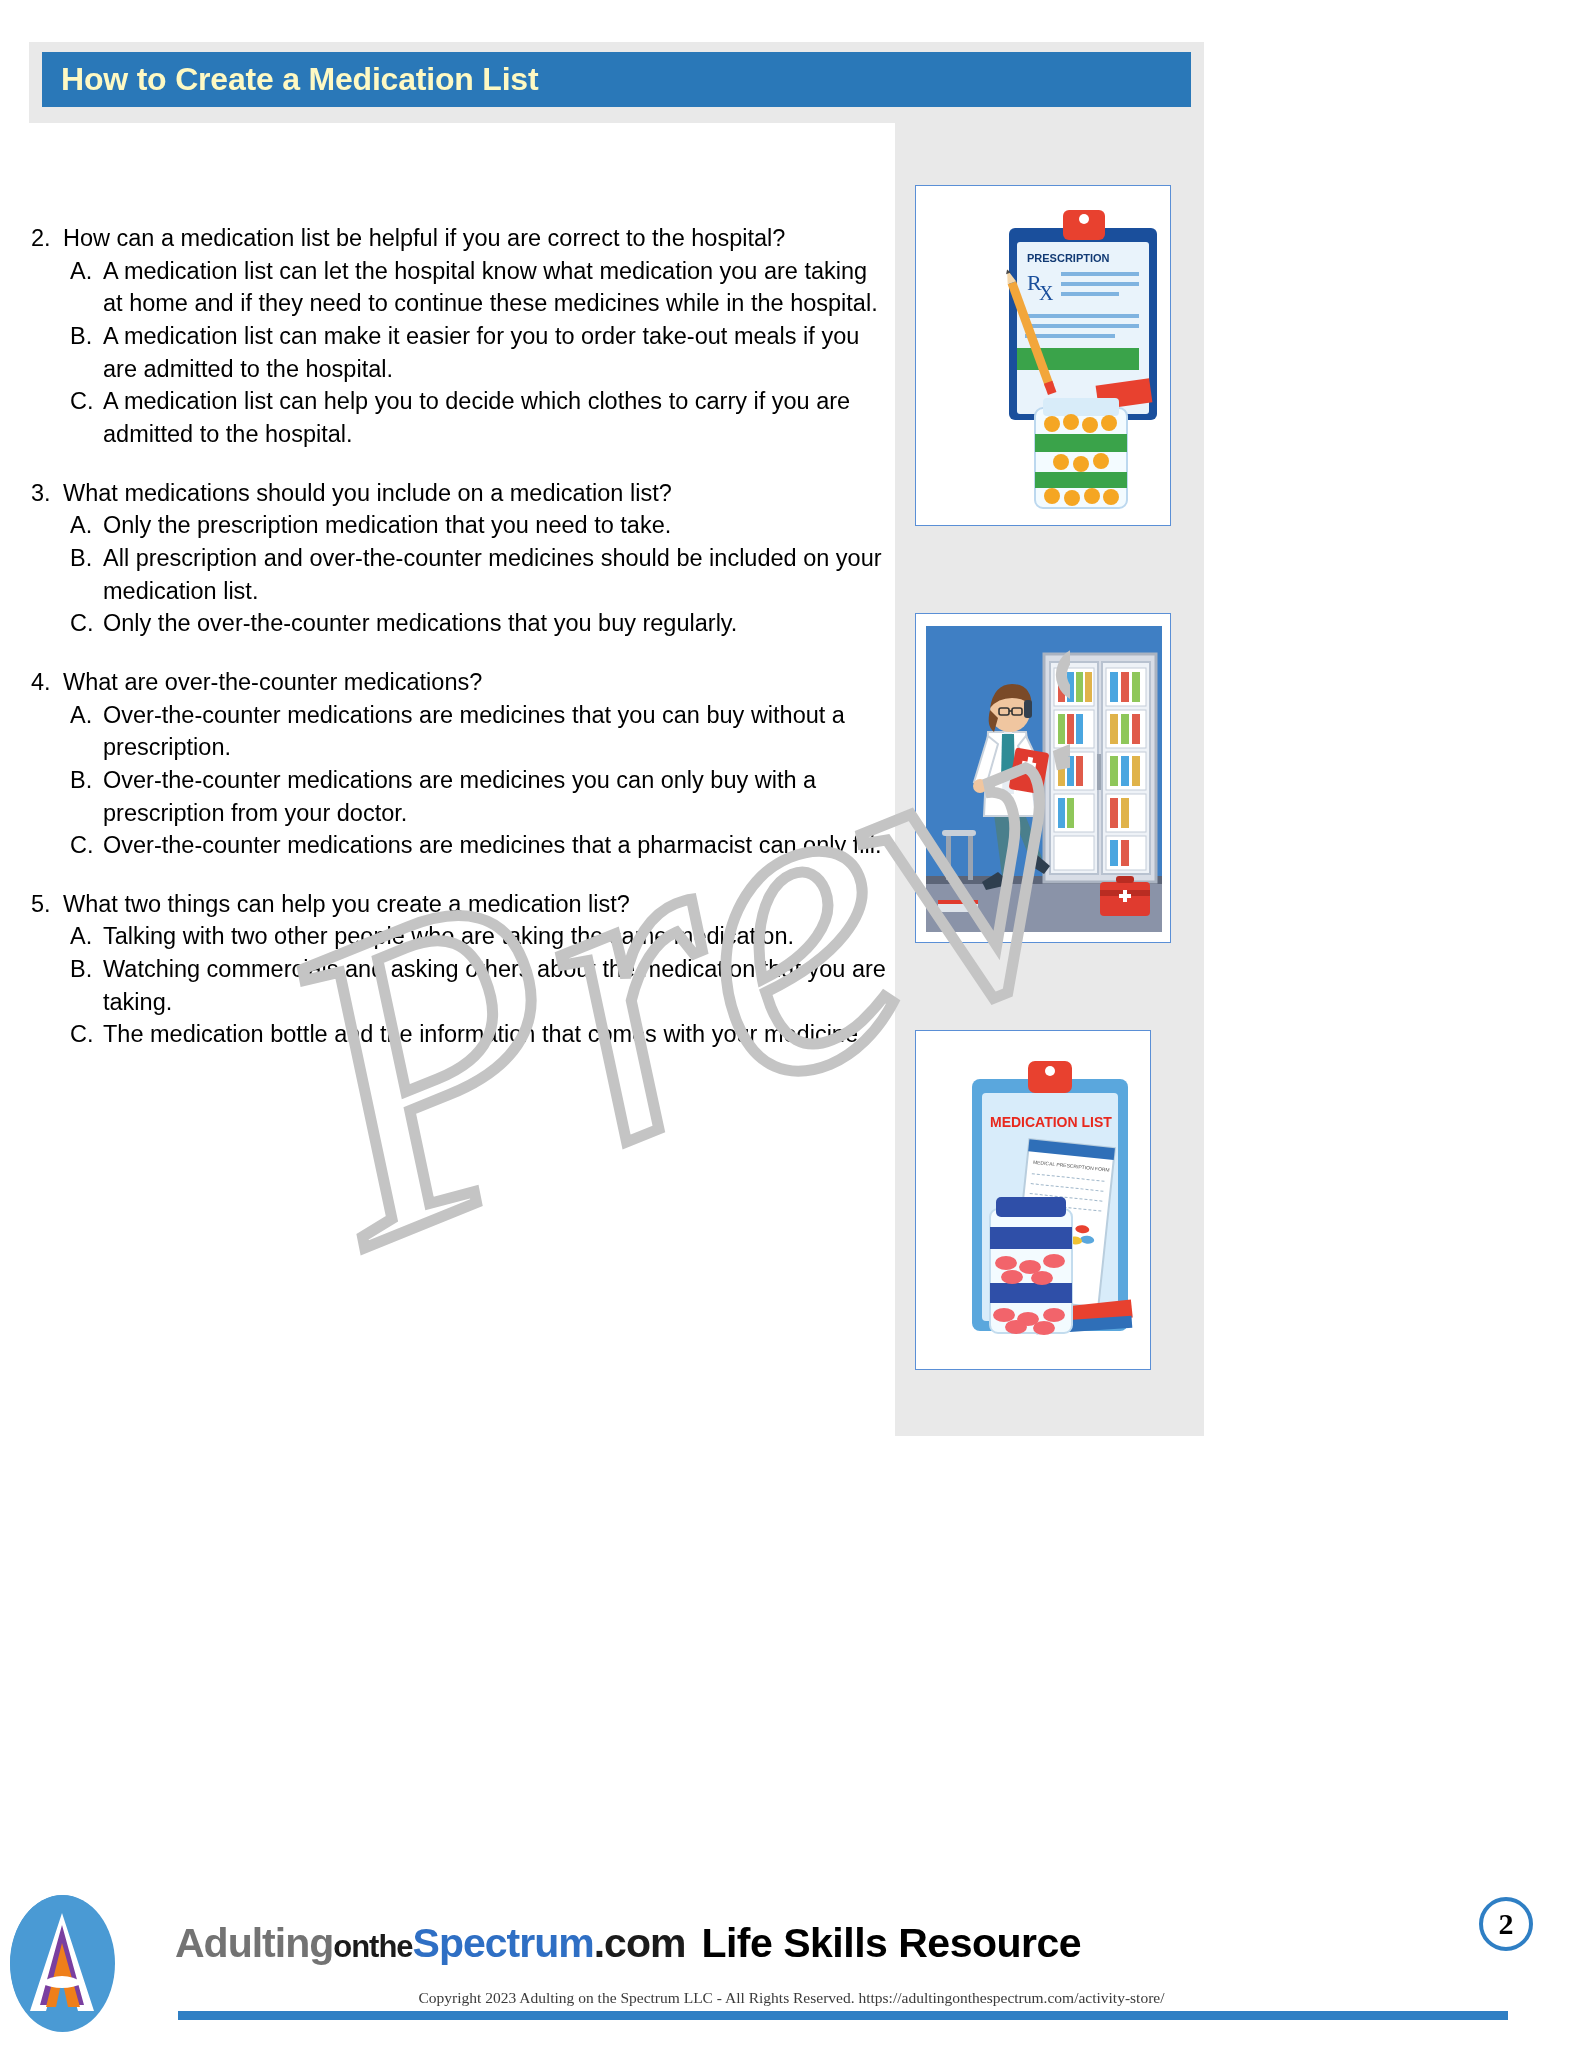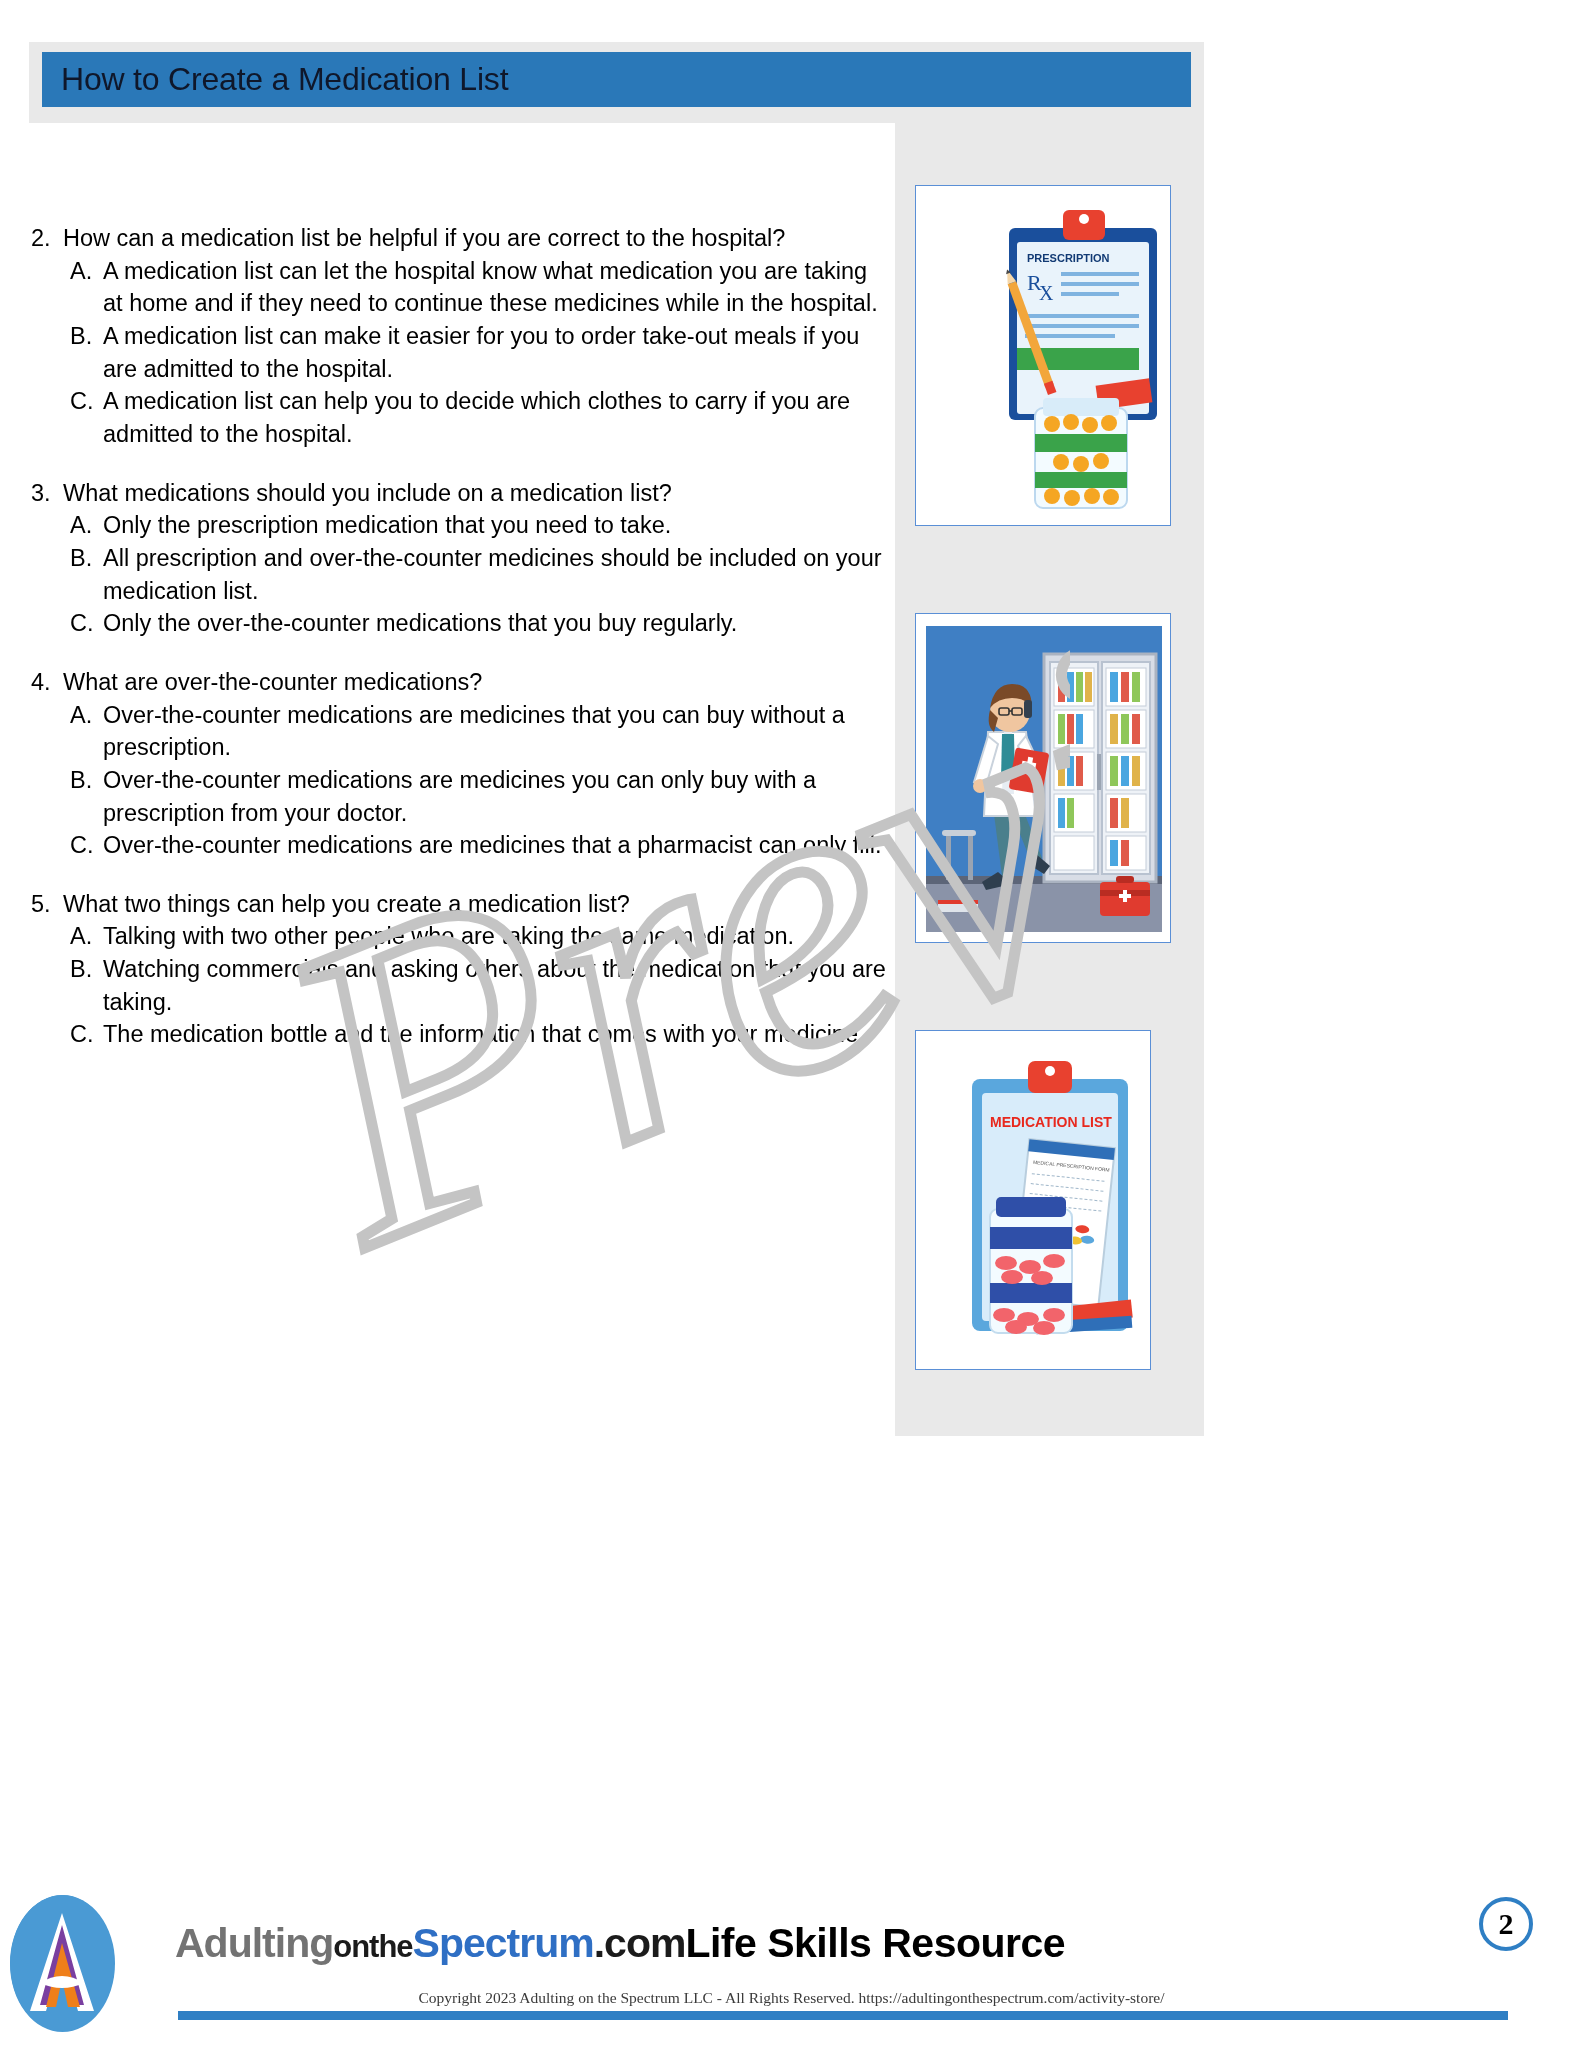"How to Create a Medication" .title-text { color: #0f172a -> #fef9c3; font-weight: normal -> bold }
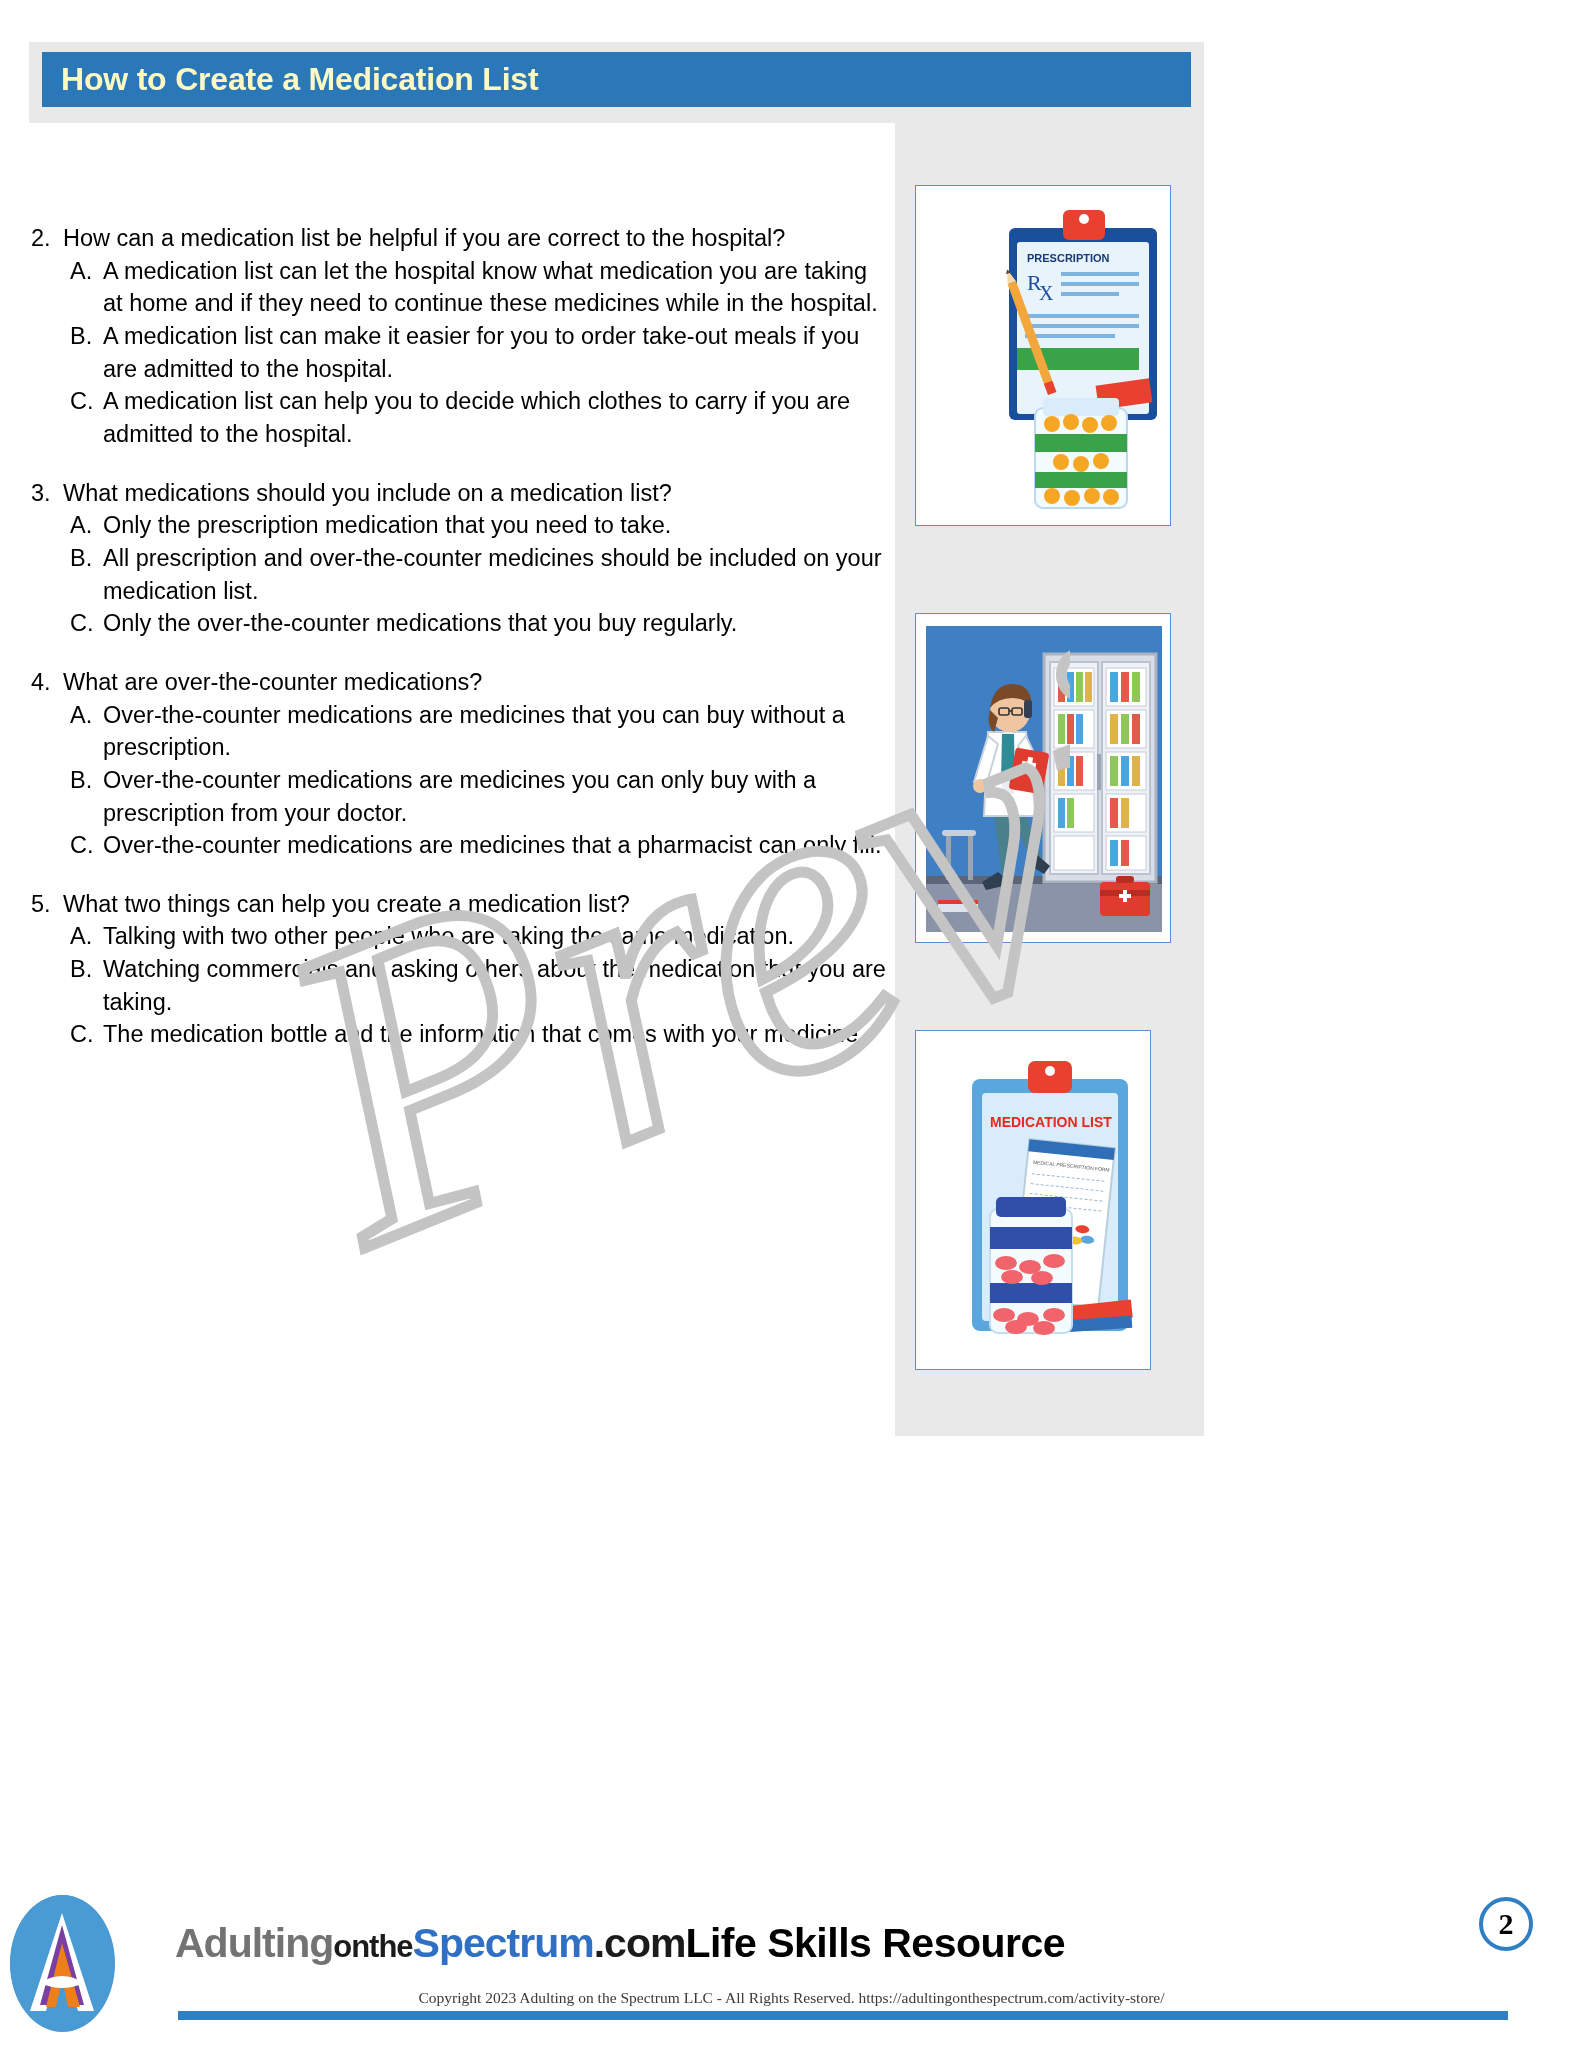"Life Skills Resource" .brand .b5 { margin-left: 0 -> 16px }
